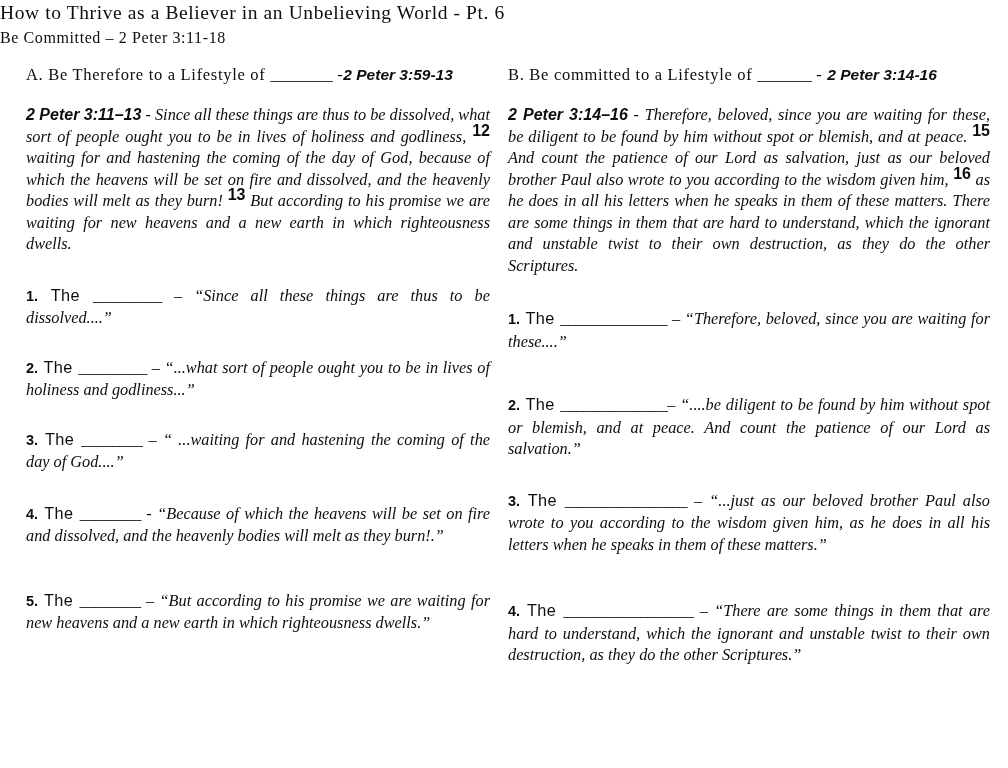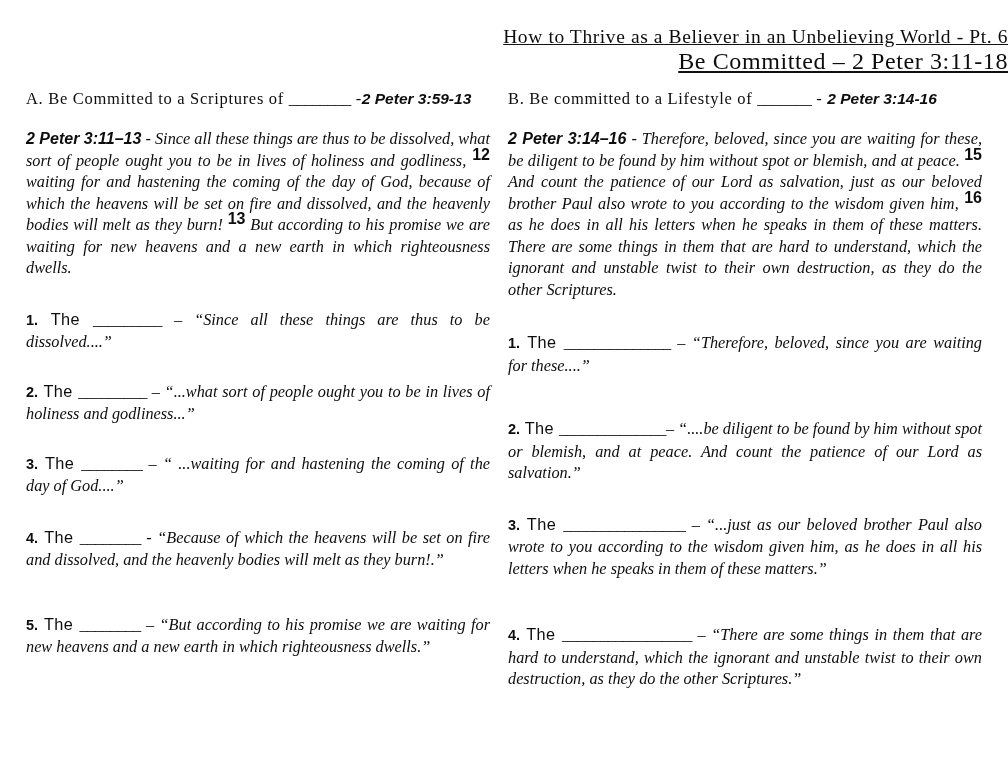"How to Thrive as a" .title-block { padding-top: 24px -> none; text-align: right -> left; text-decoration: underline -> none }
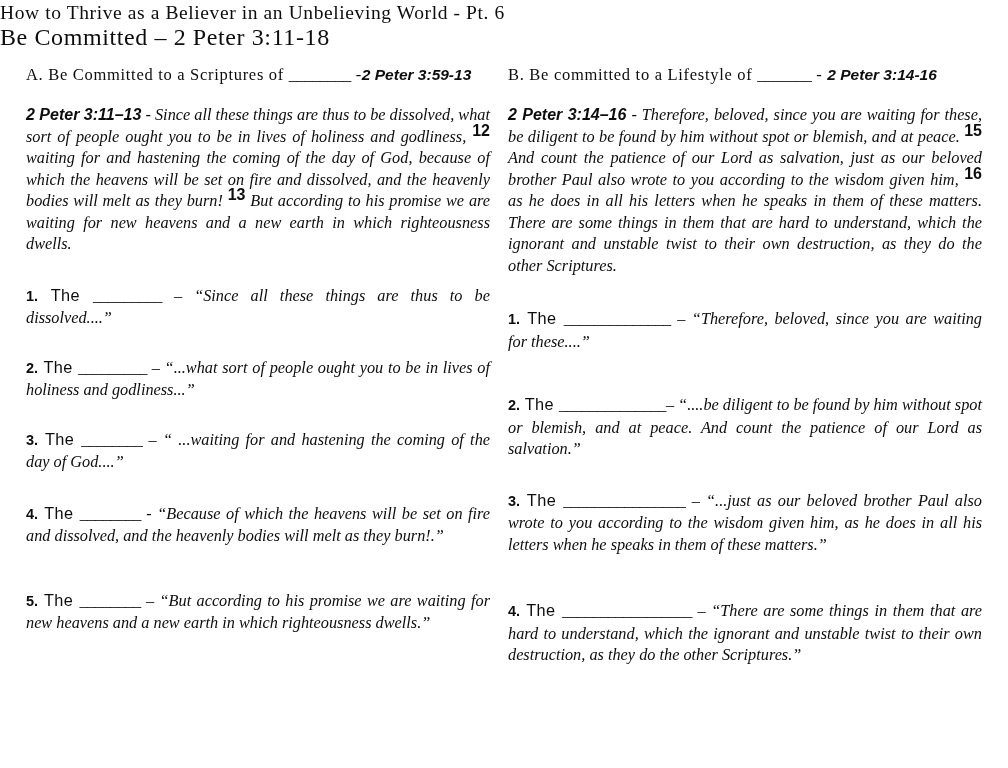"Be Committed – 2 Peter" .title-line.second { font-size: 24px -> 16px }
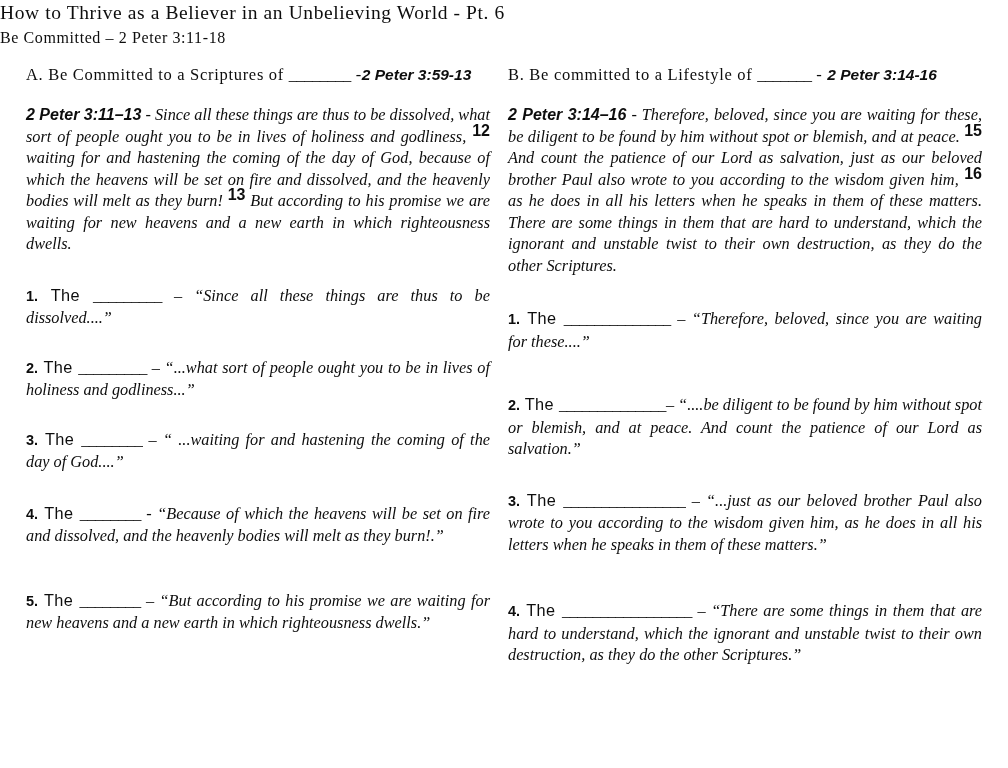"A. Be Committed to a" span { text: Committed to a Scriptures -> Therefore to a Lifestyle }
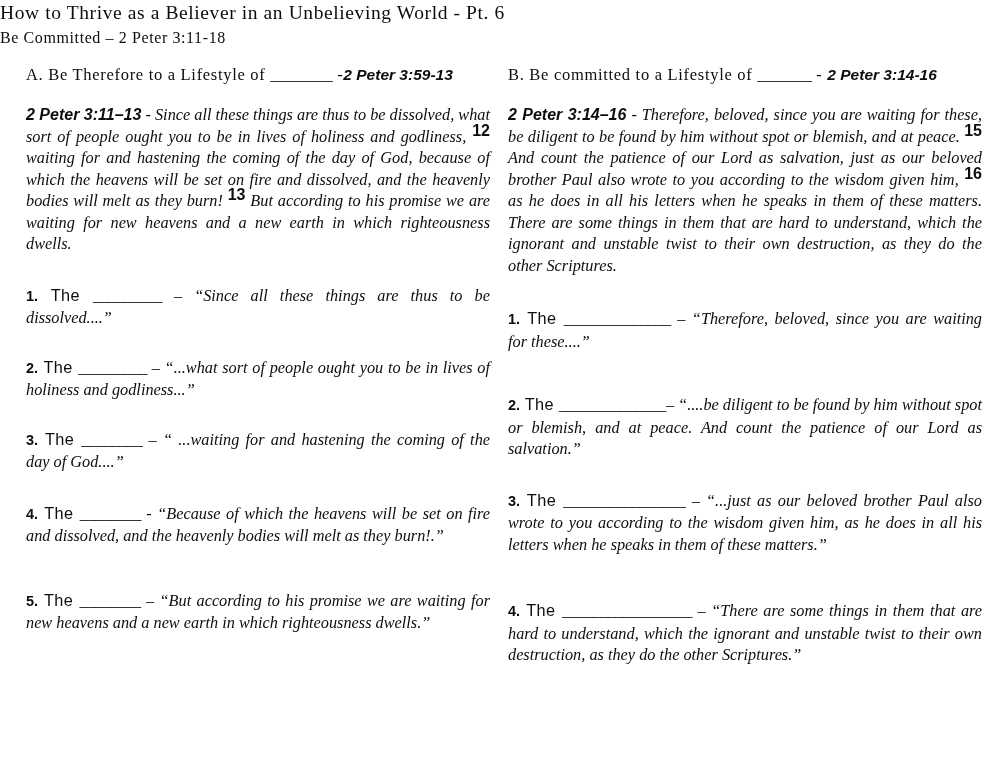"B. Be committed to a" .col-right { padding-right: 26px -> 18px }
